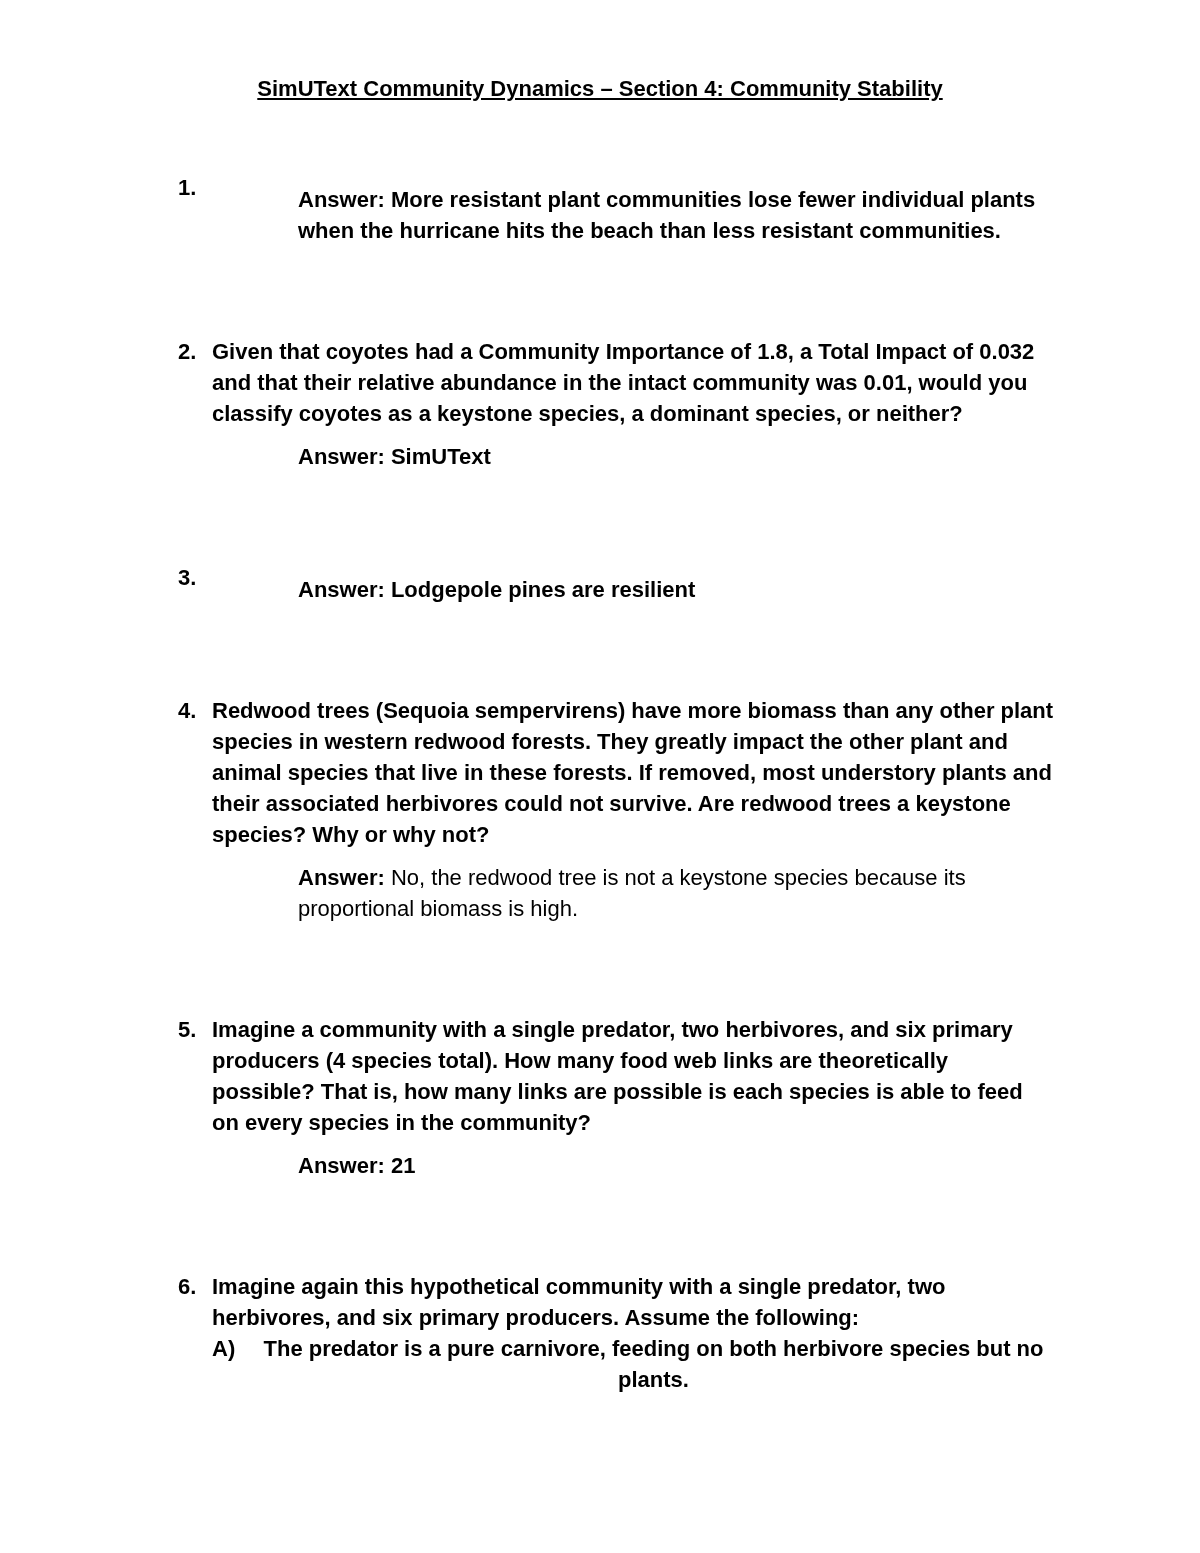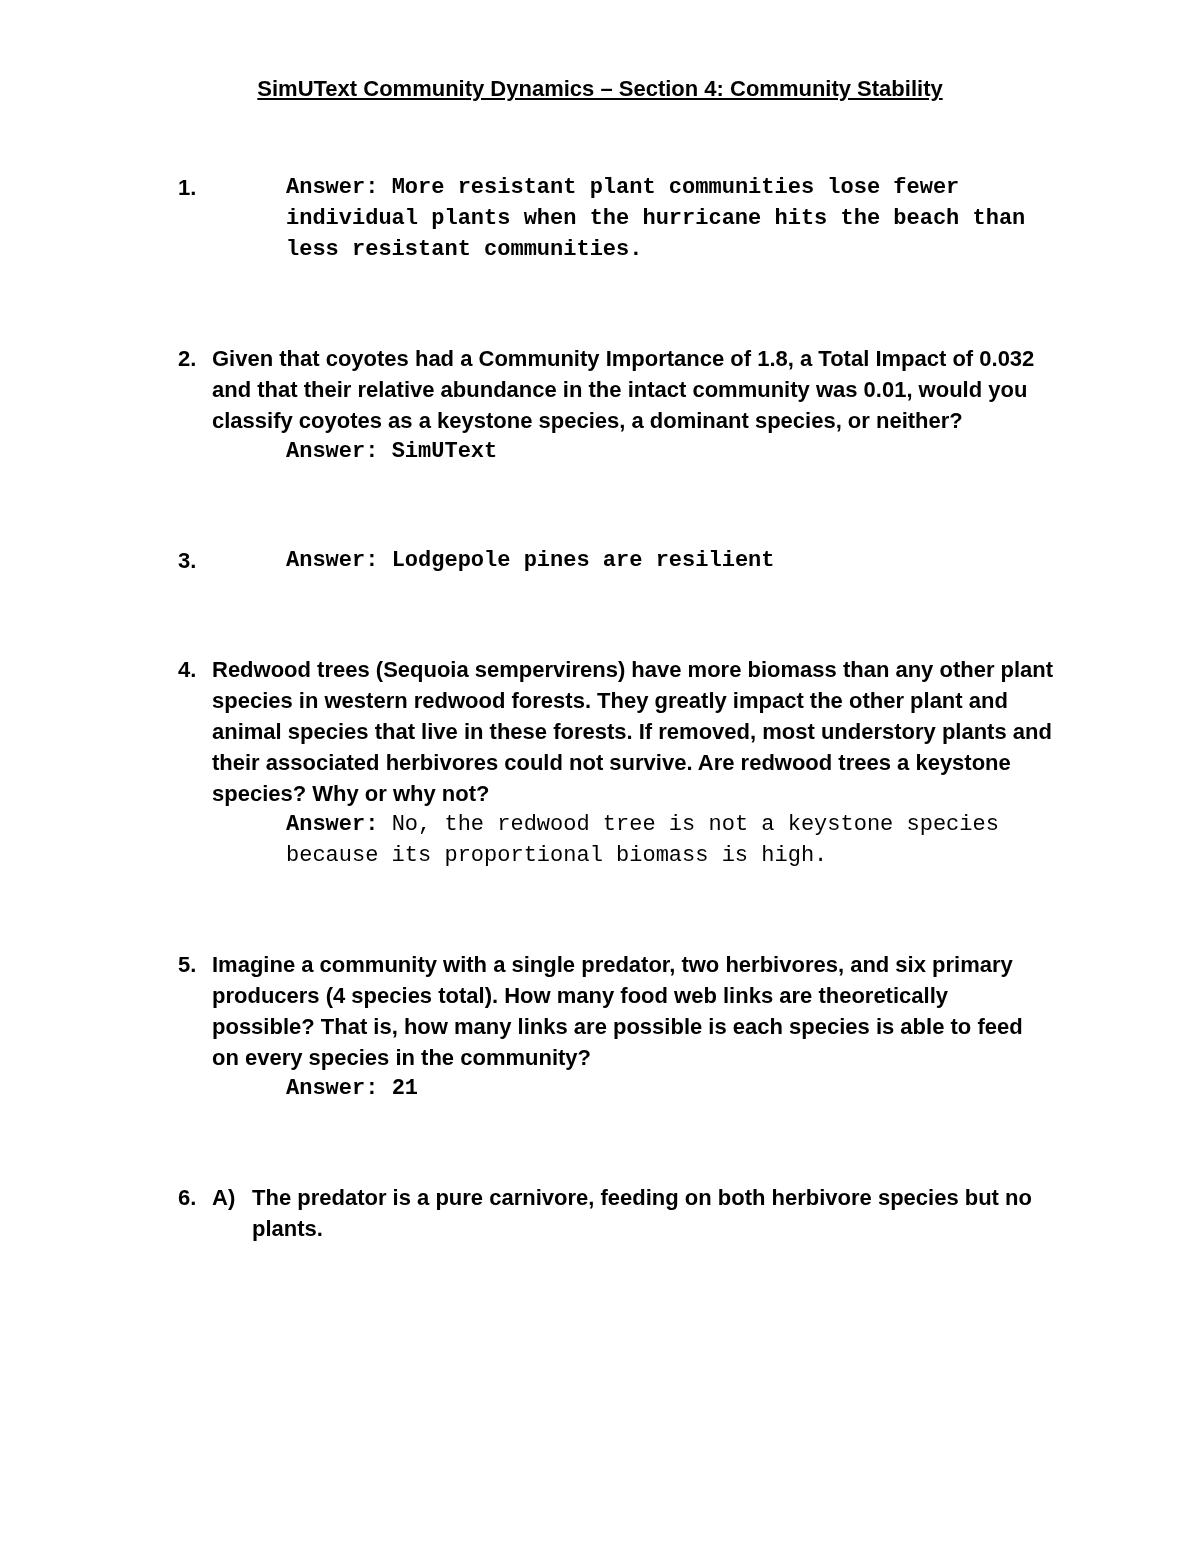"Answer: More resistant plant communities" .answer { font-family: Liberation Mono, monospace -> none; margin: 0 -> 12px }
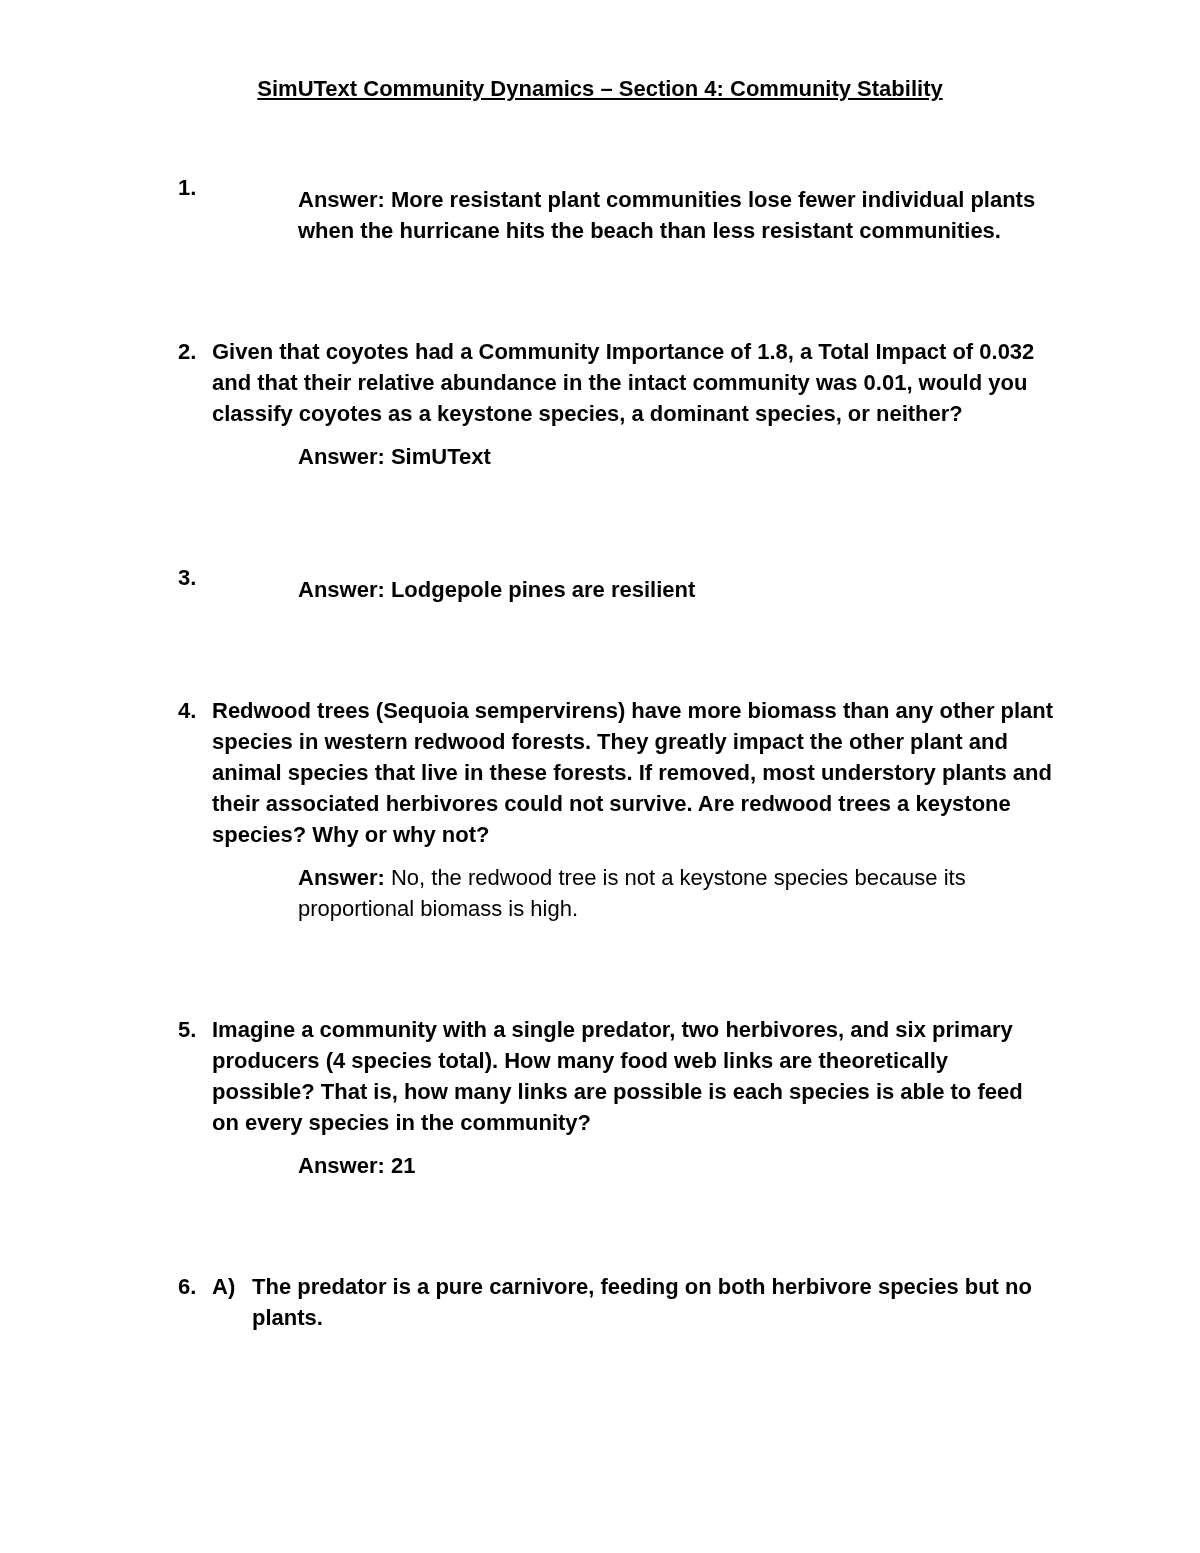"Imagine again this hypothetical" p.q-text { html: none -> <p>Imagine again this hypothetical community with a single predator, two herbivores, and six primary producers. Assume the following:</p> }
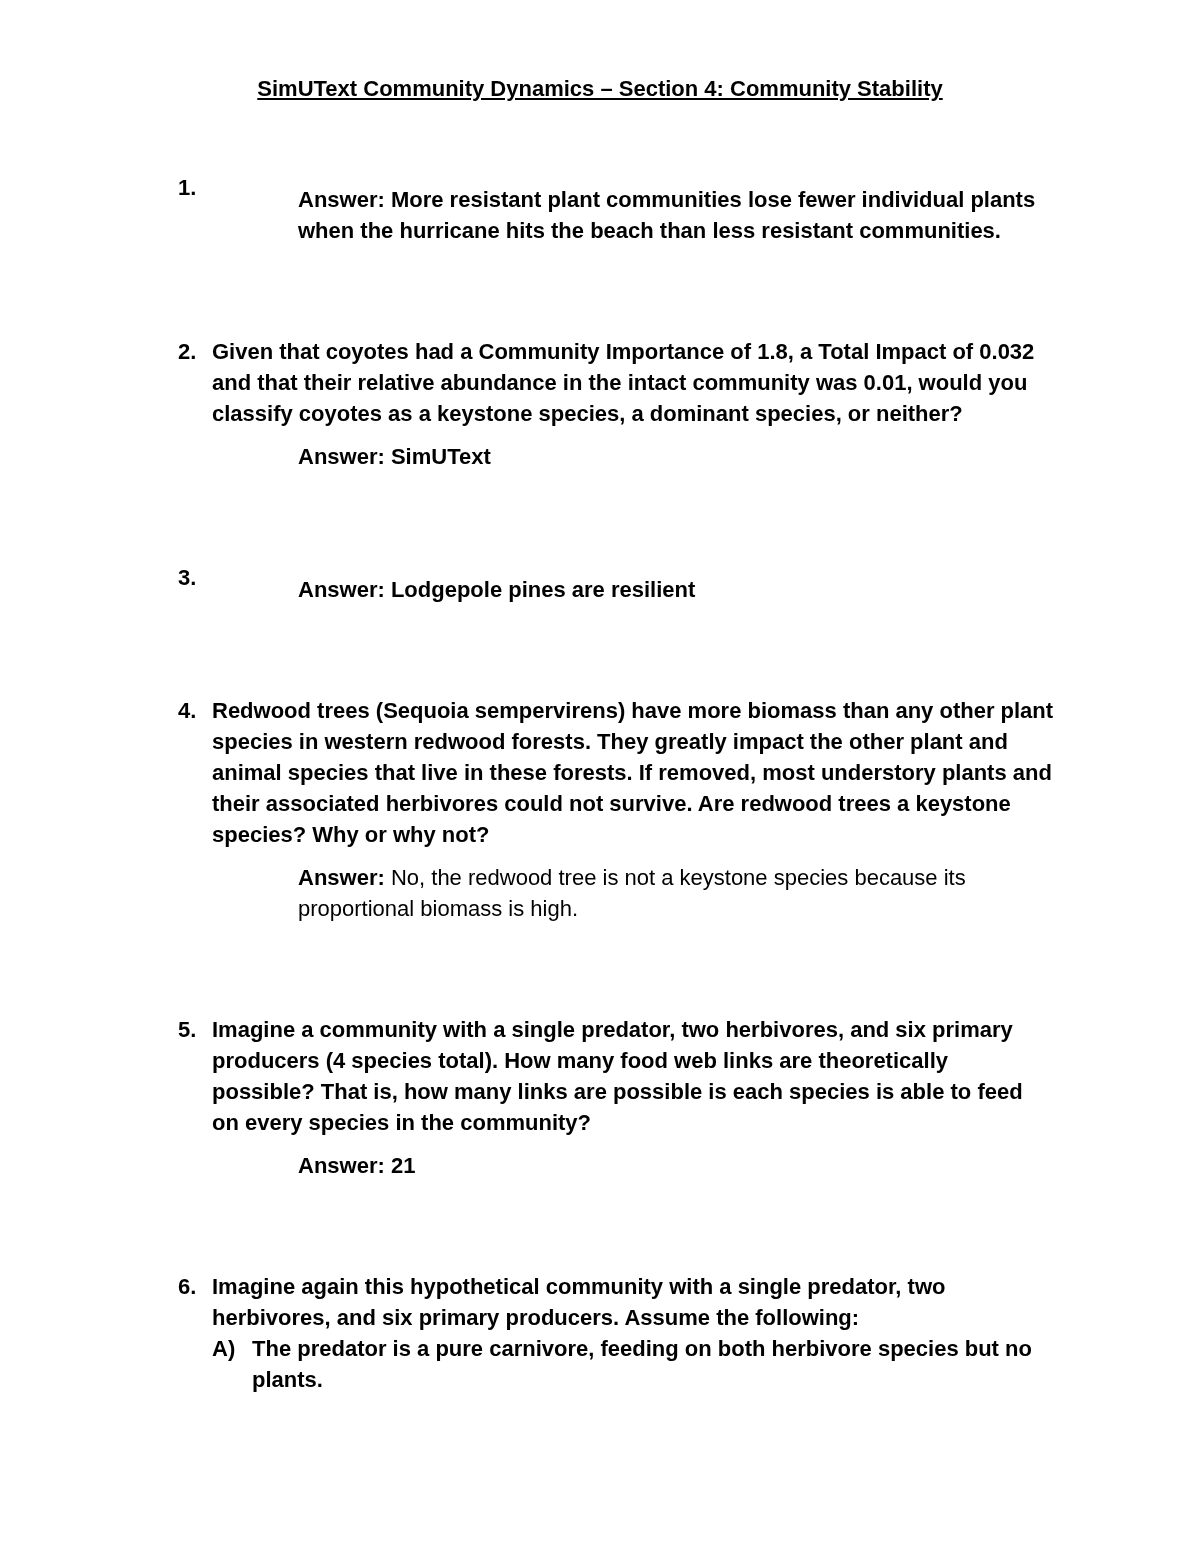"The predator is a pure" .sub-text { text-align: none -> center }
